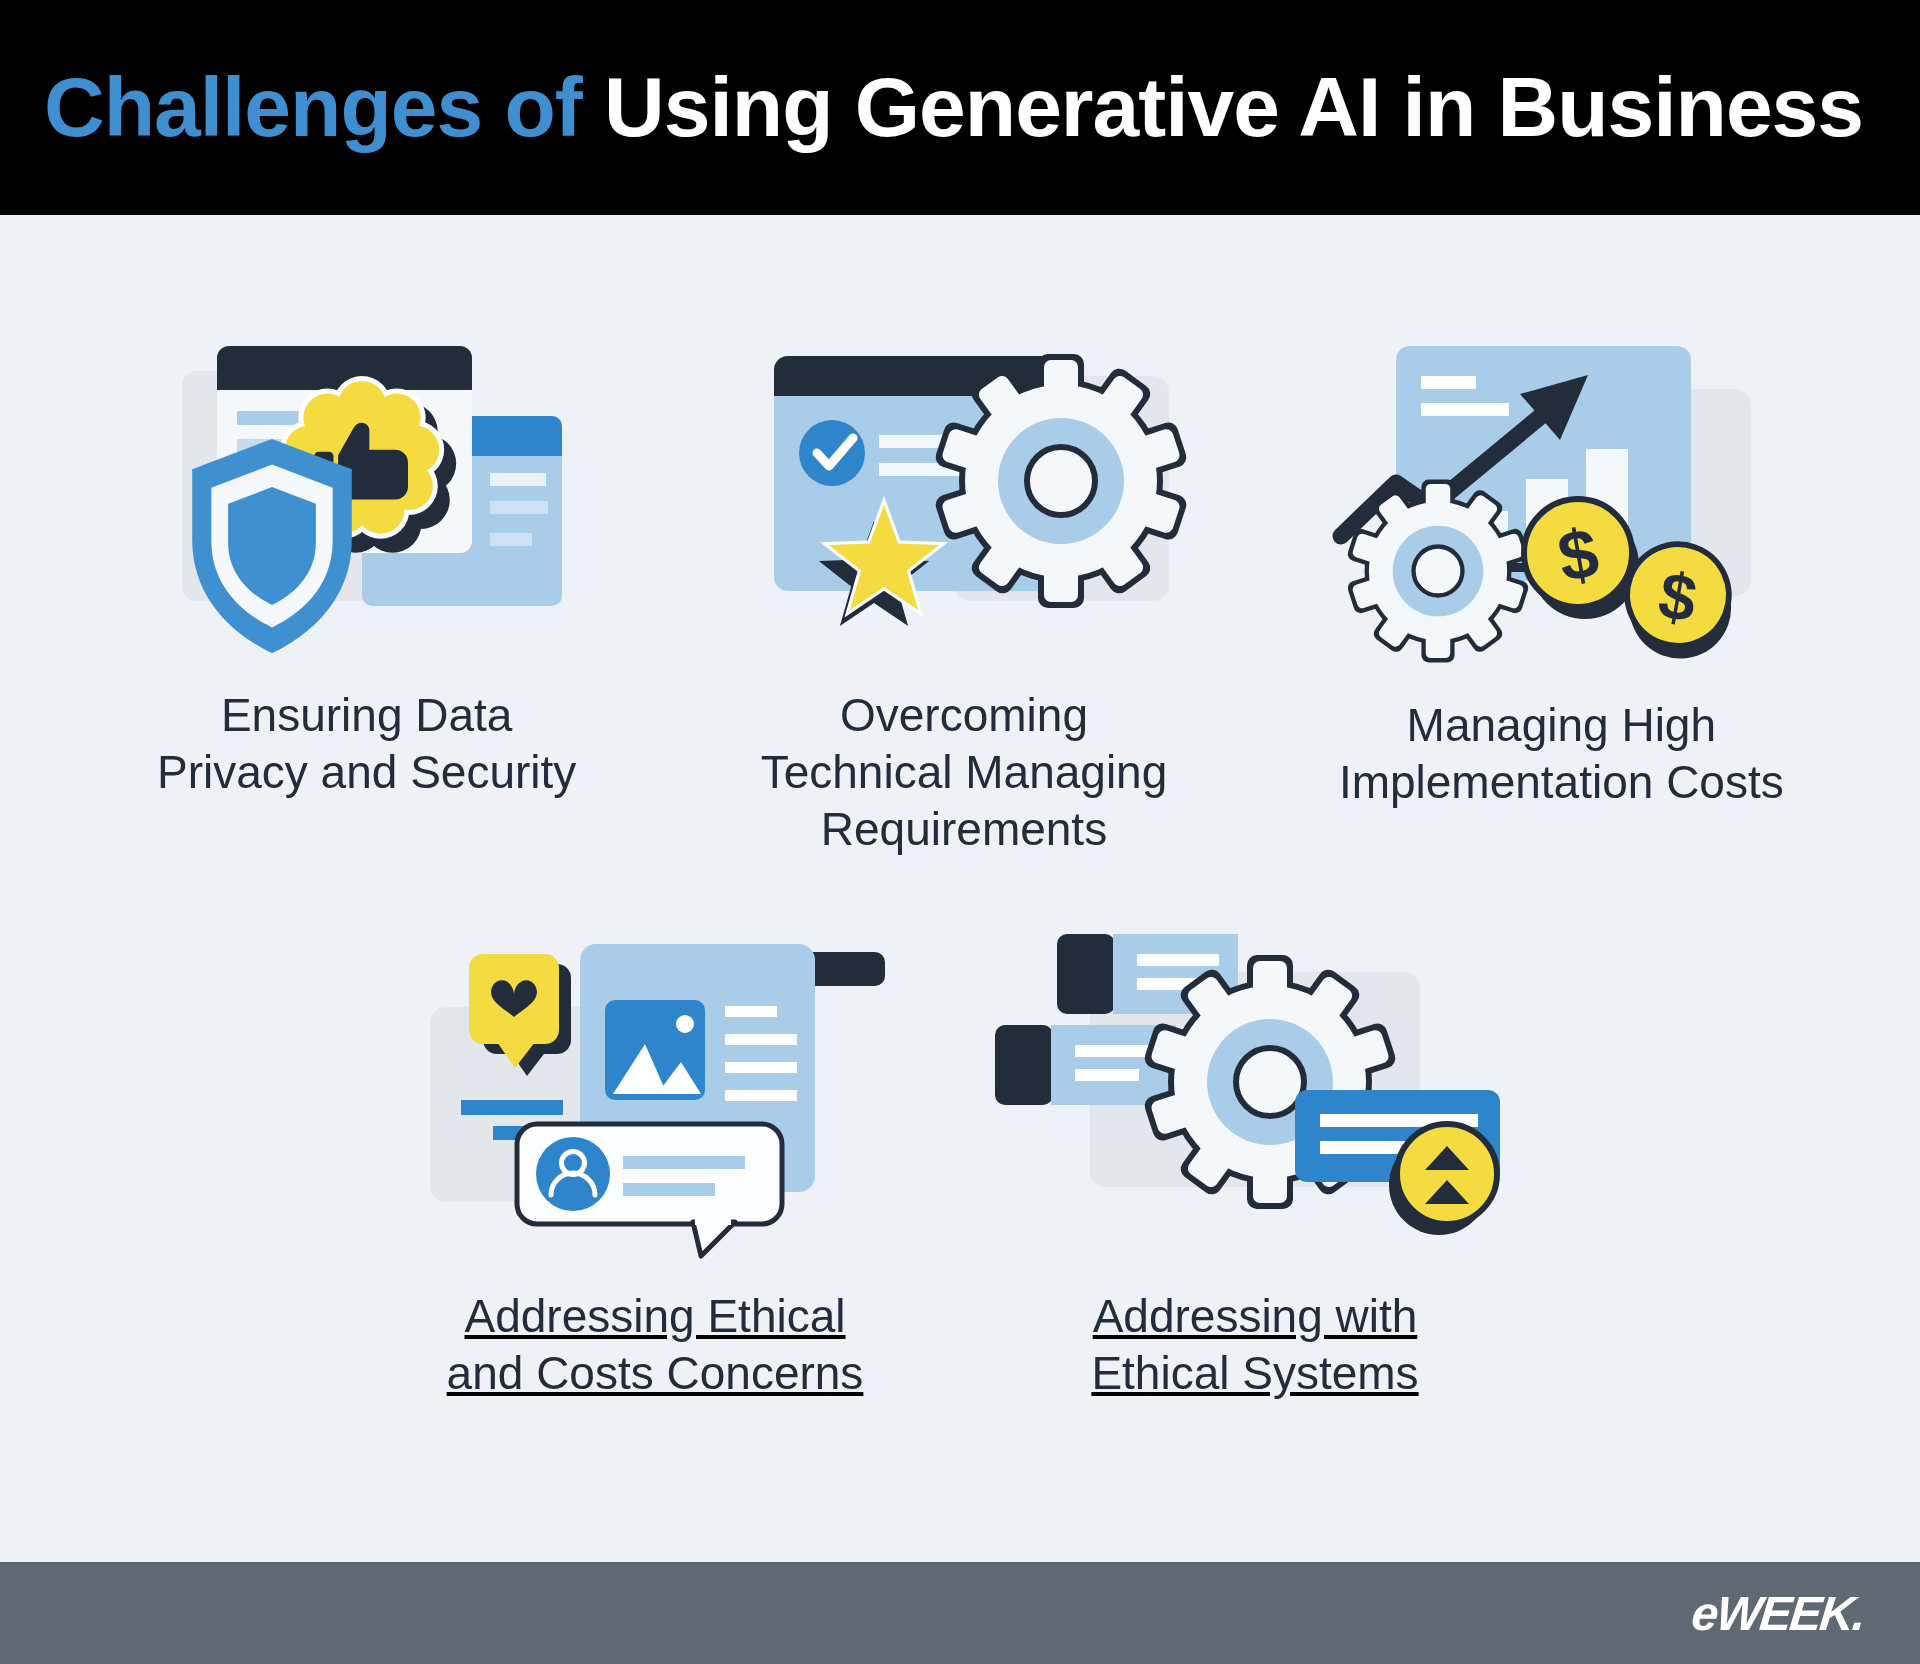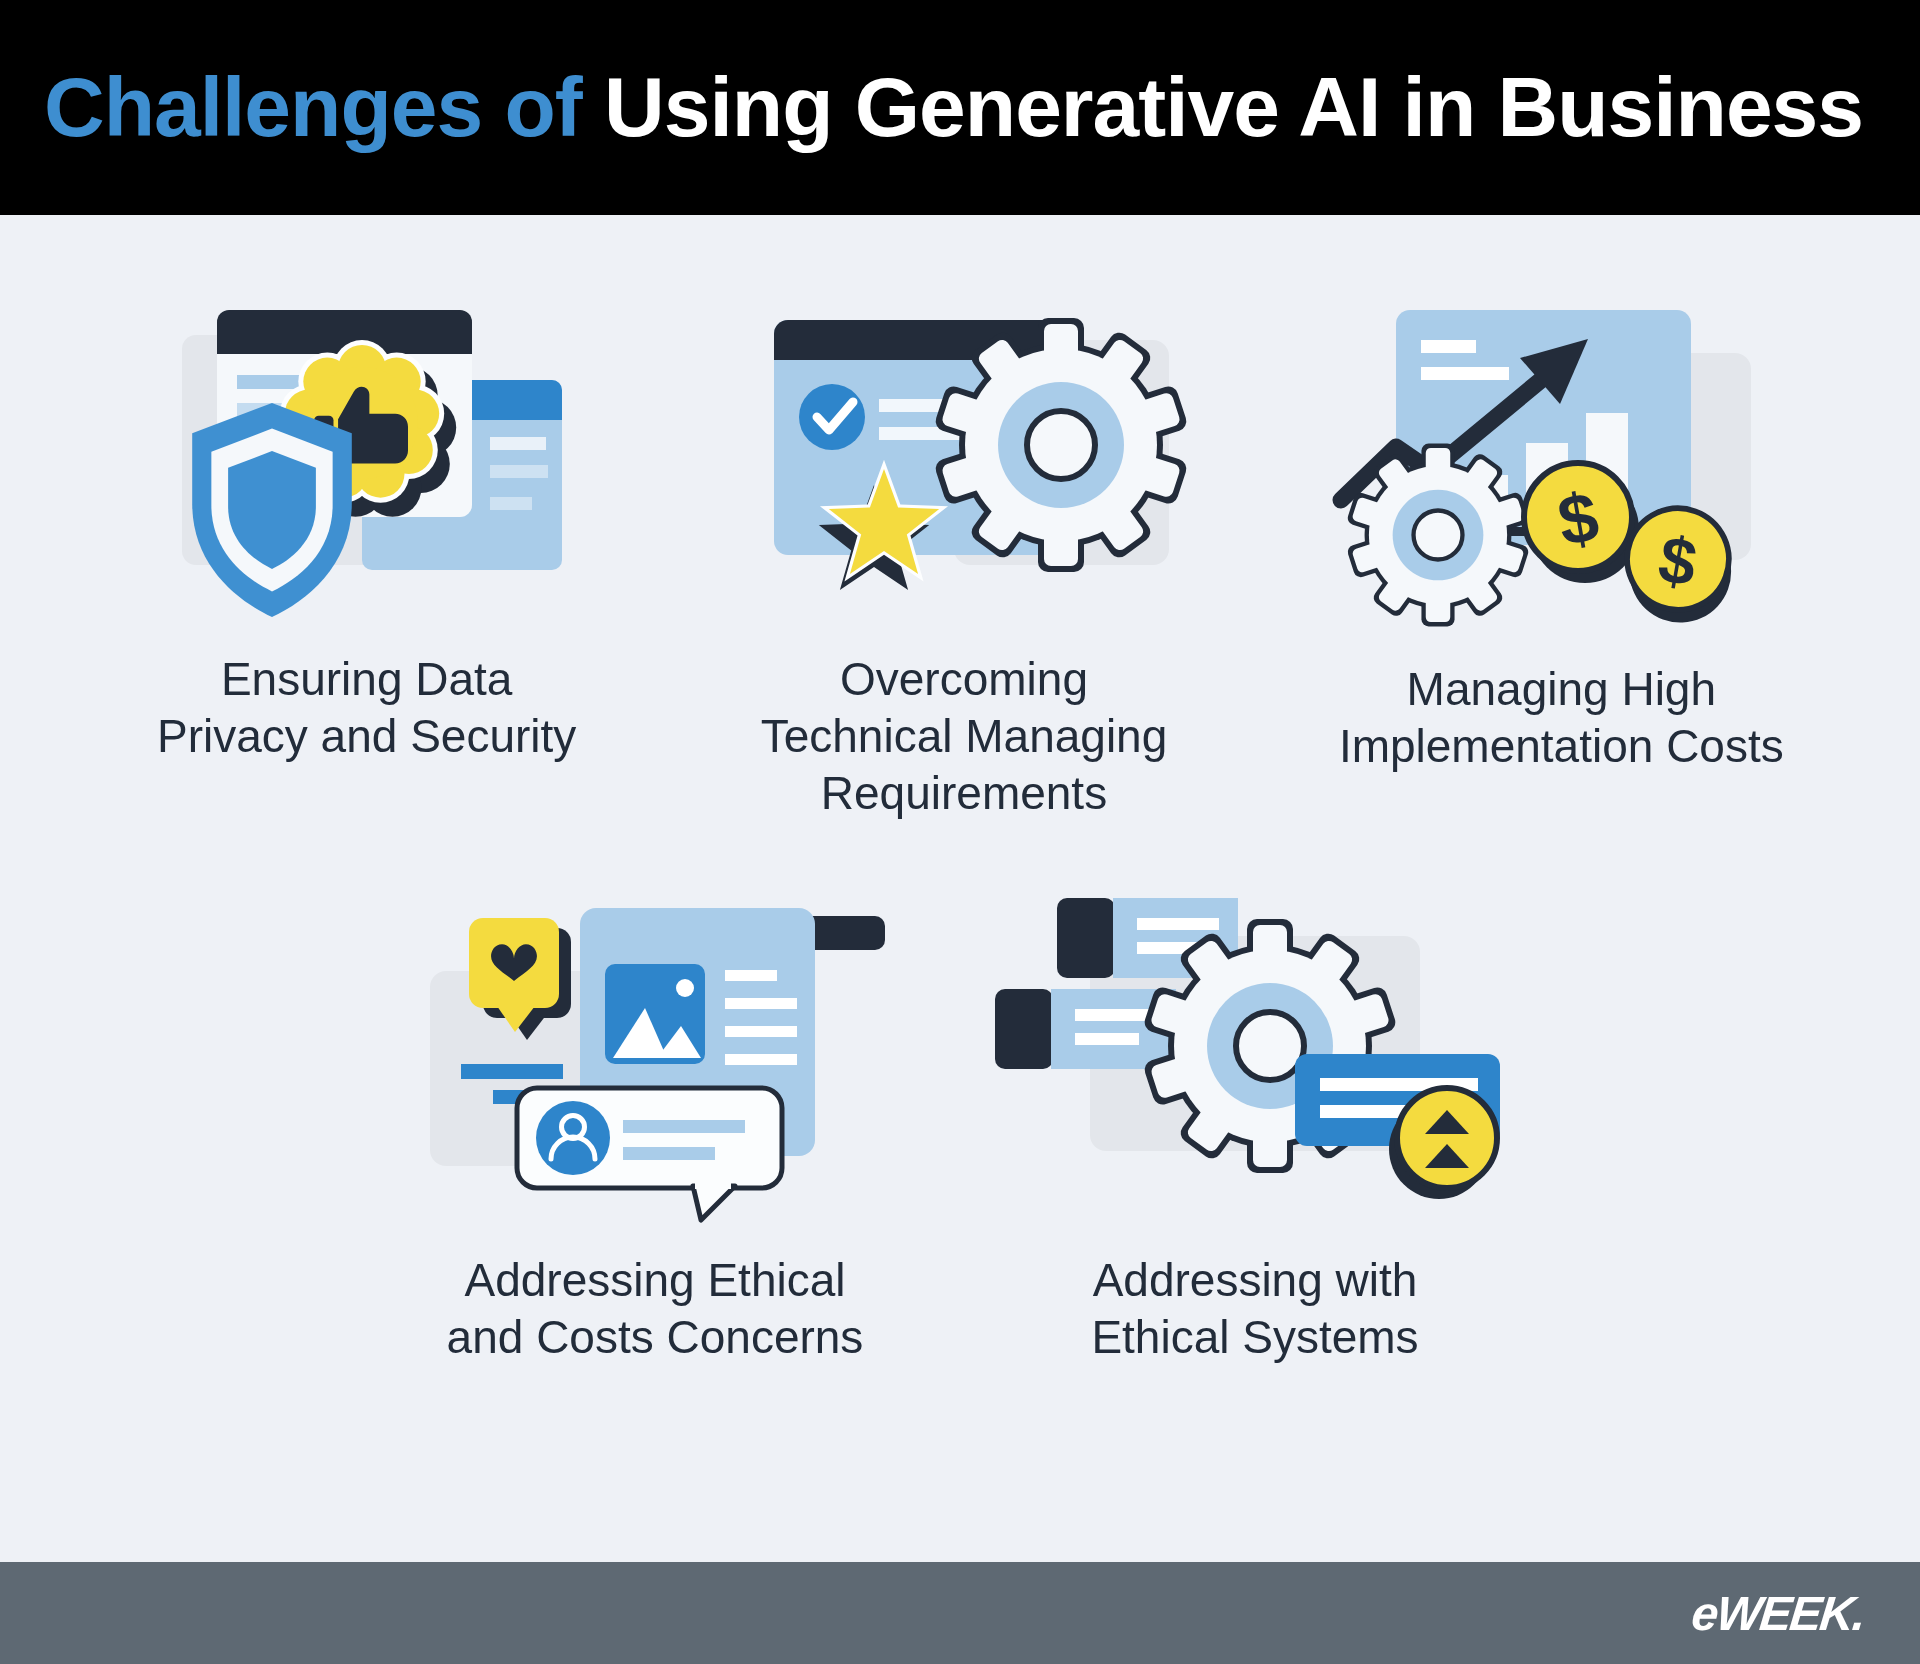"Ensuring Data" .row1 { padding: 80px 60px 0 60px -> 116px 60px 0 60px }
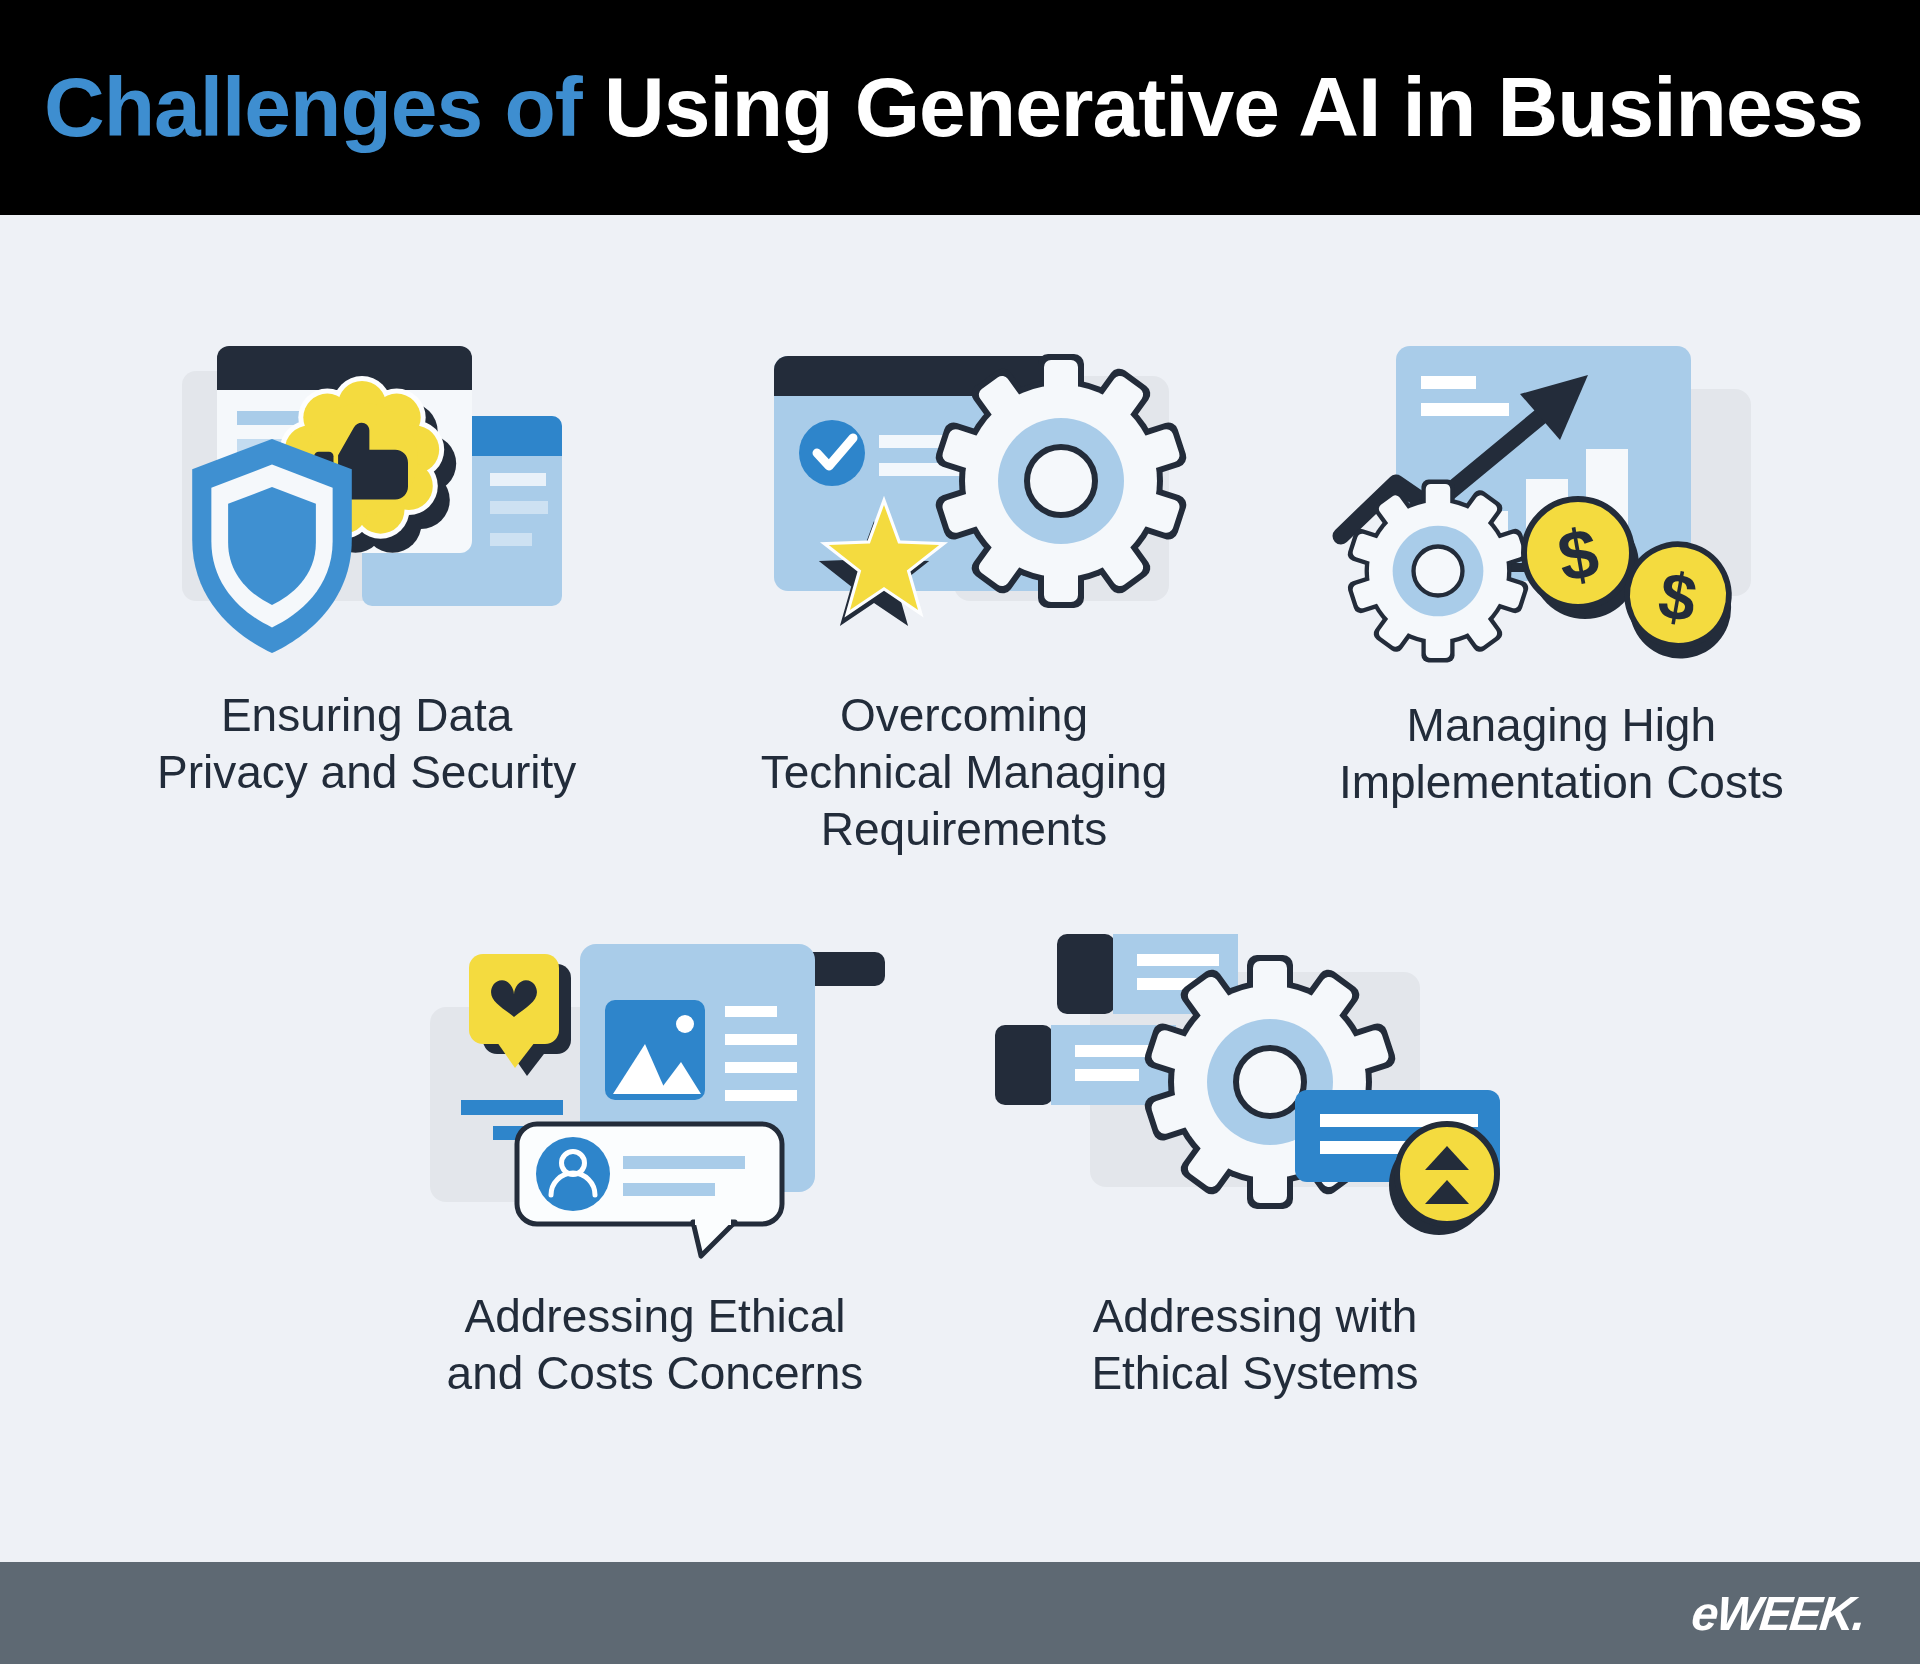"Addressing Ethical" .row2 { text-decoration: none -> underline }
